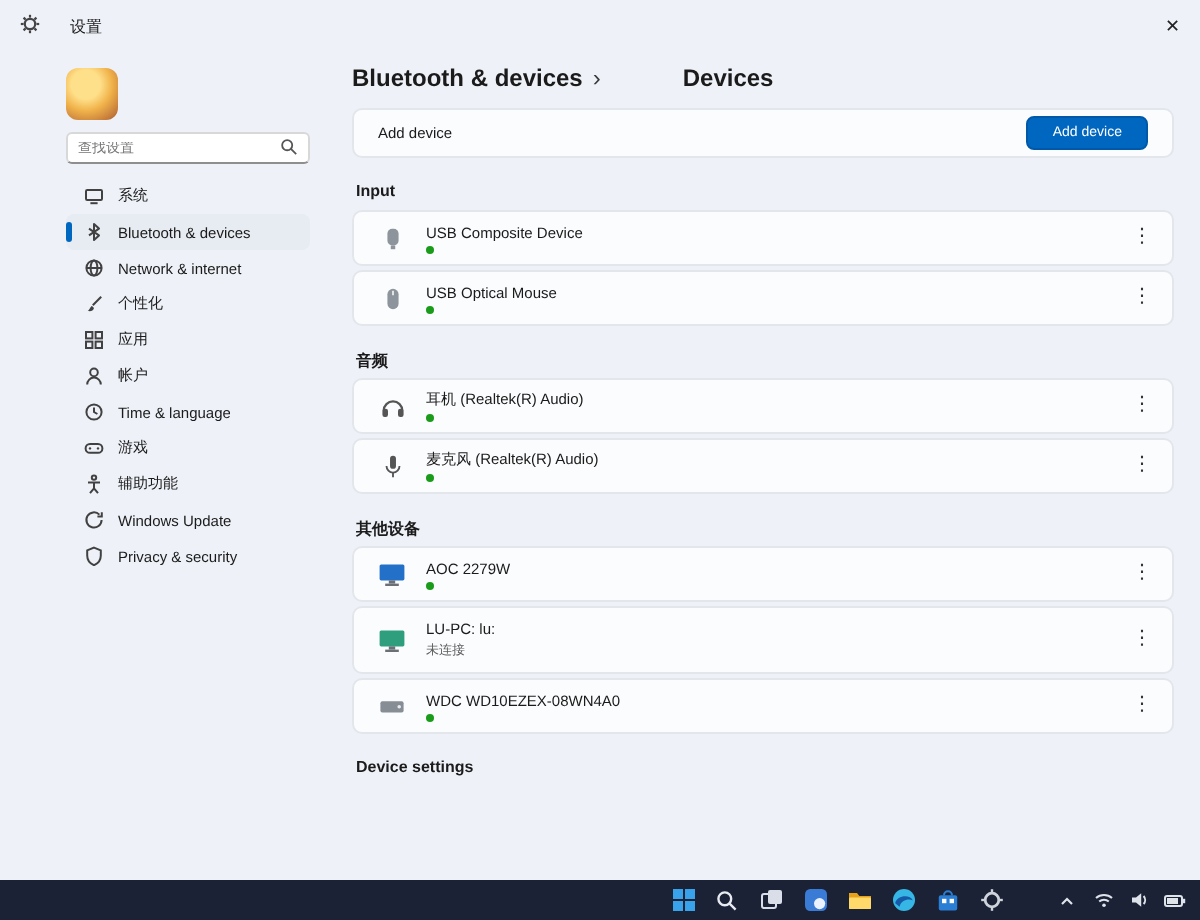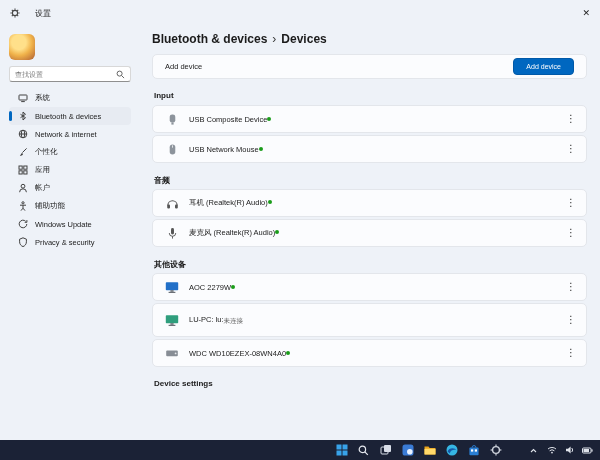"Devices" .breadcrumb .current { margin-left: none -> 36px }
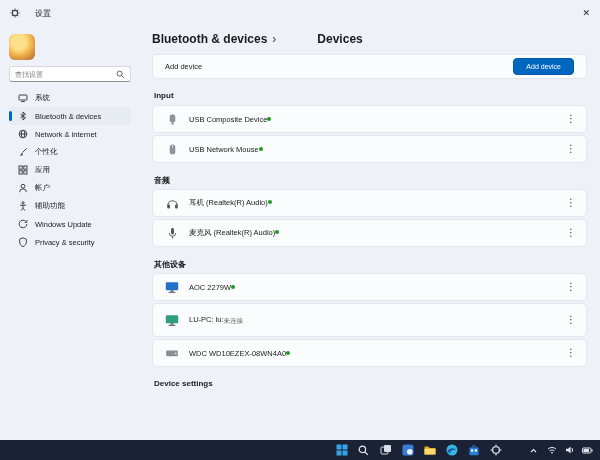"查找设置" .sidebar { margin-left: none -> 24px }
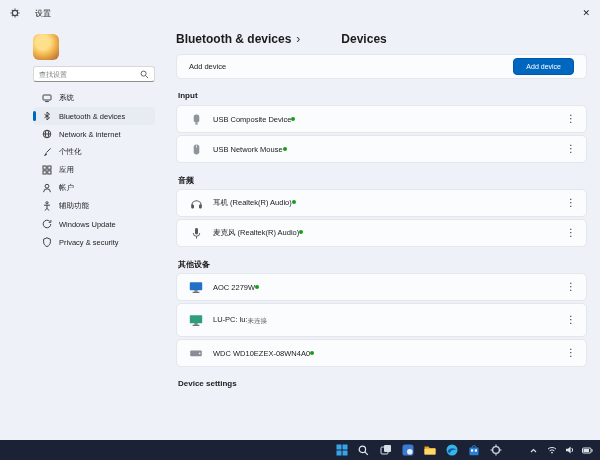"USB Composite Device" .row-text { flex-direction: row -> column }
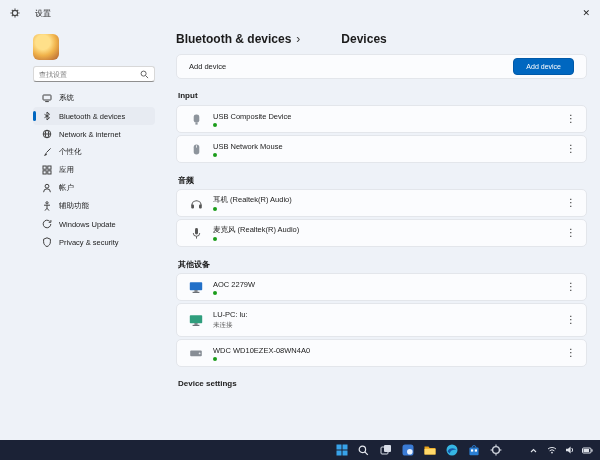"USB Network Mouse" span.row-name { text: Network -> Optical }
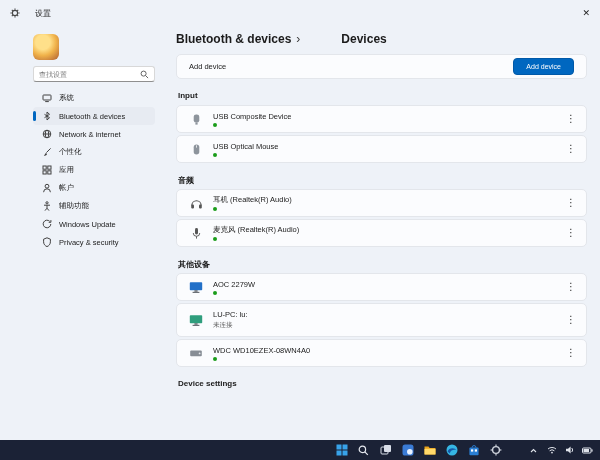"Time & language" div.nav-item { html: none -> <div> <span> <svg> <circle></circle> <path></path> </svg> </span> <span>Time &amp; language</span> </div> }
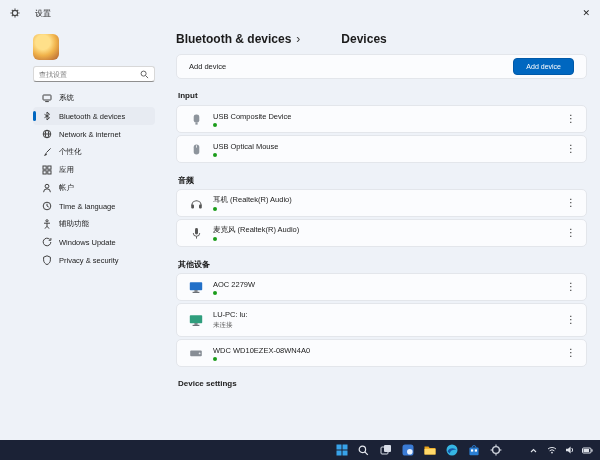"游戏" div.nav-item { html: none -> <div> <span> <svg> <rect></rect> <circle></circle> <circle></circle> </svg> </span> <span>游戏</span> </div> }
